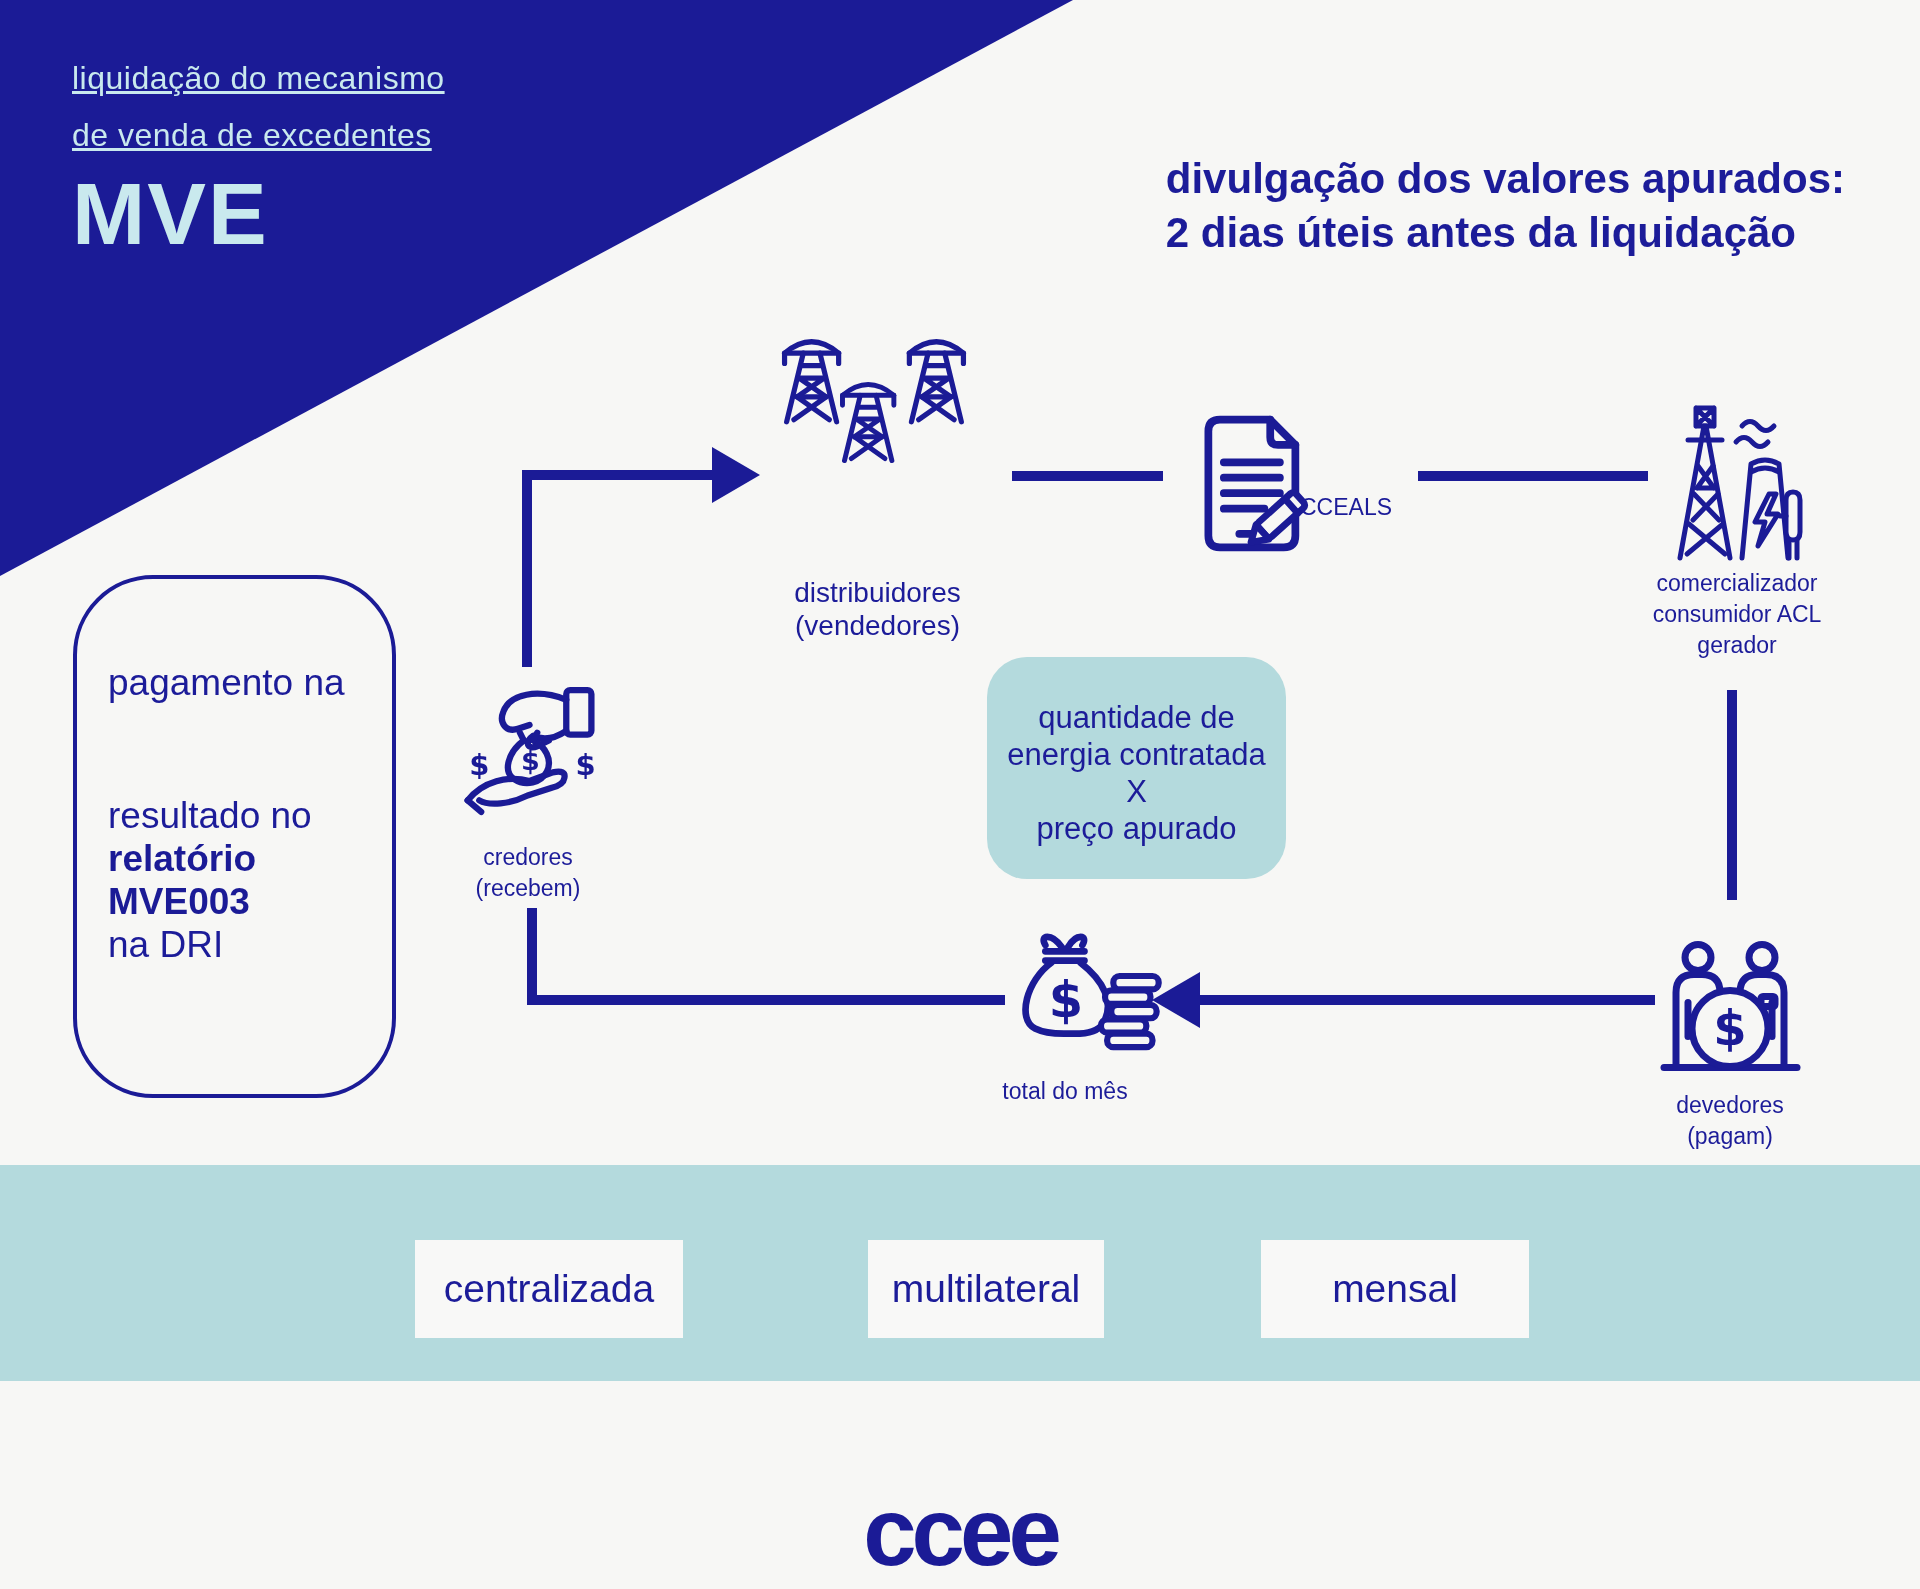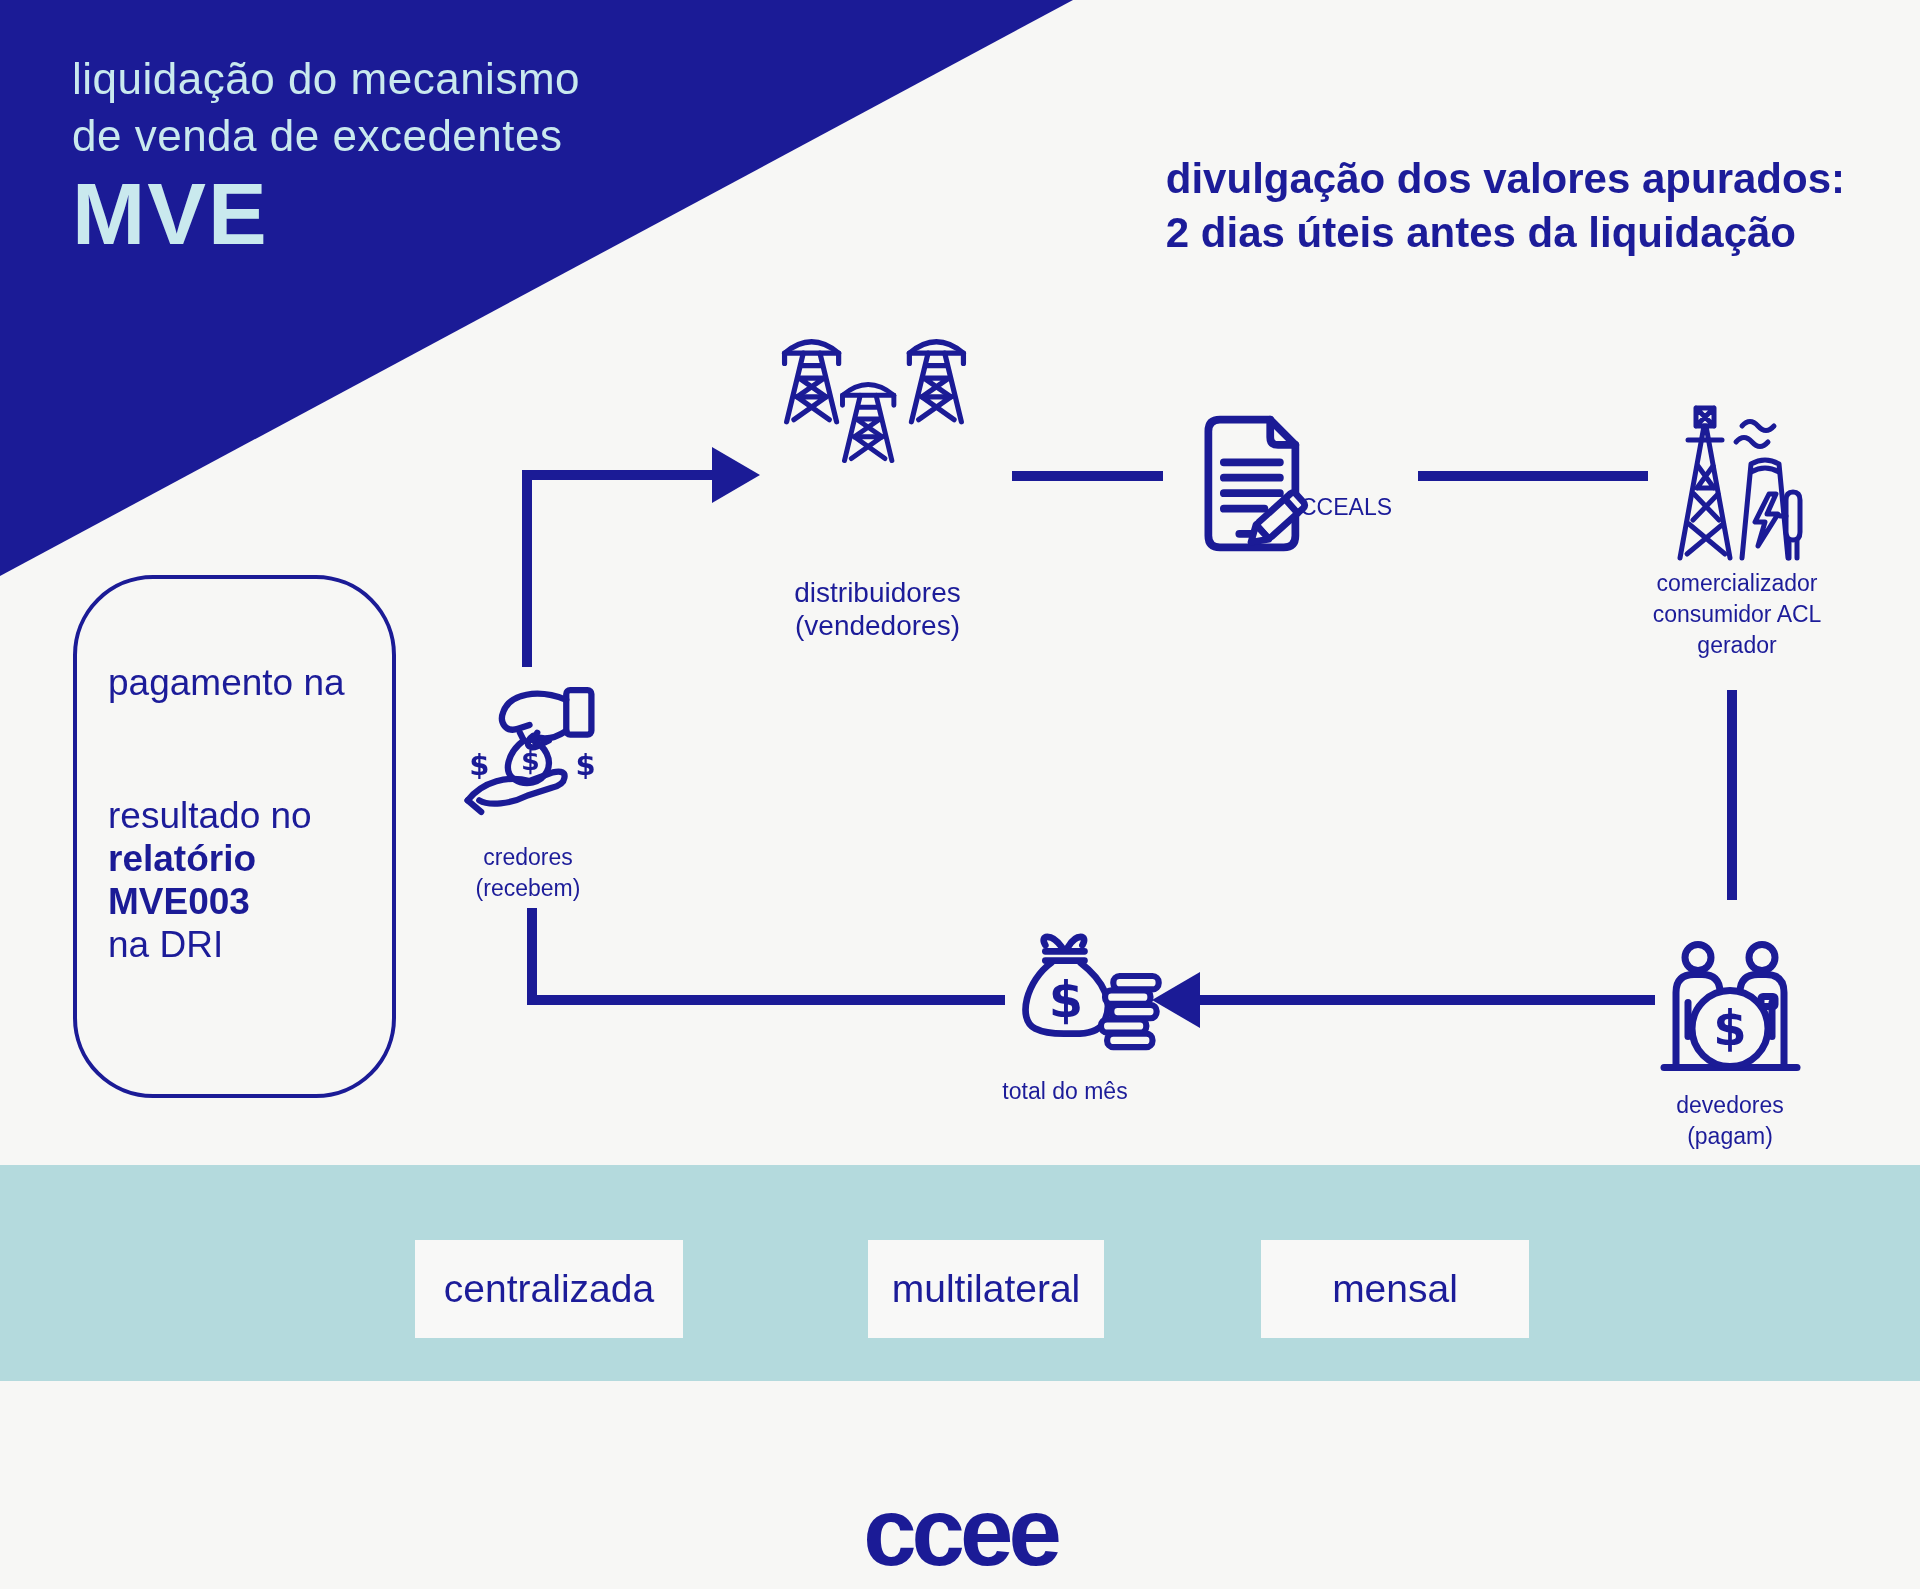"liquidação do mecanismo" .title { font-size: 44px -> 32px; text-decoration: none -> underline }
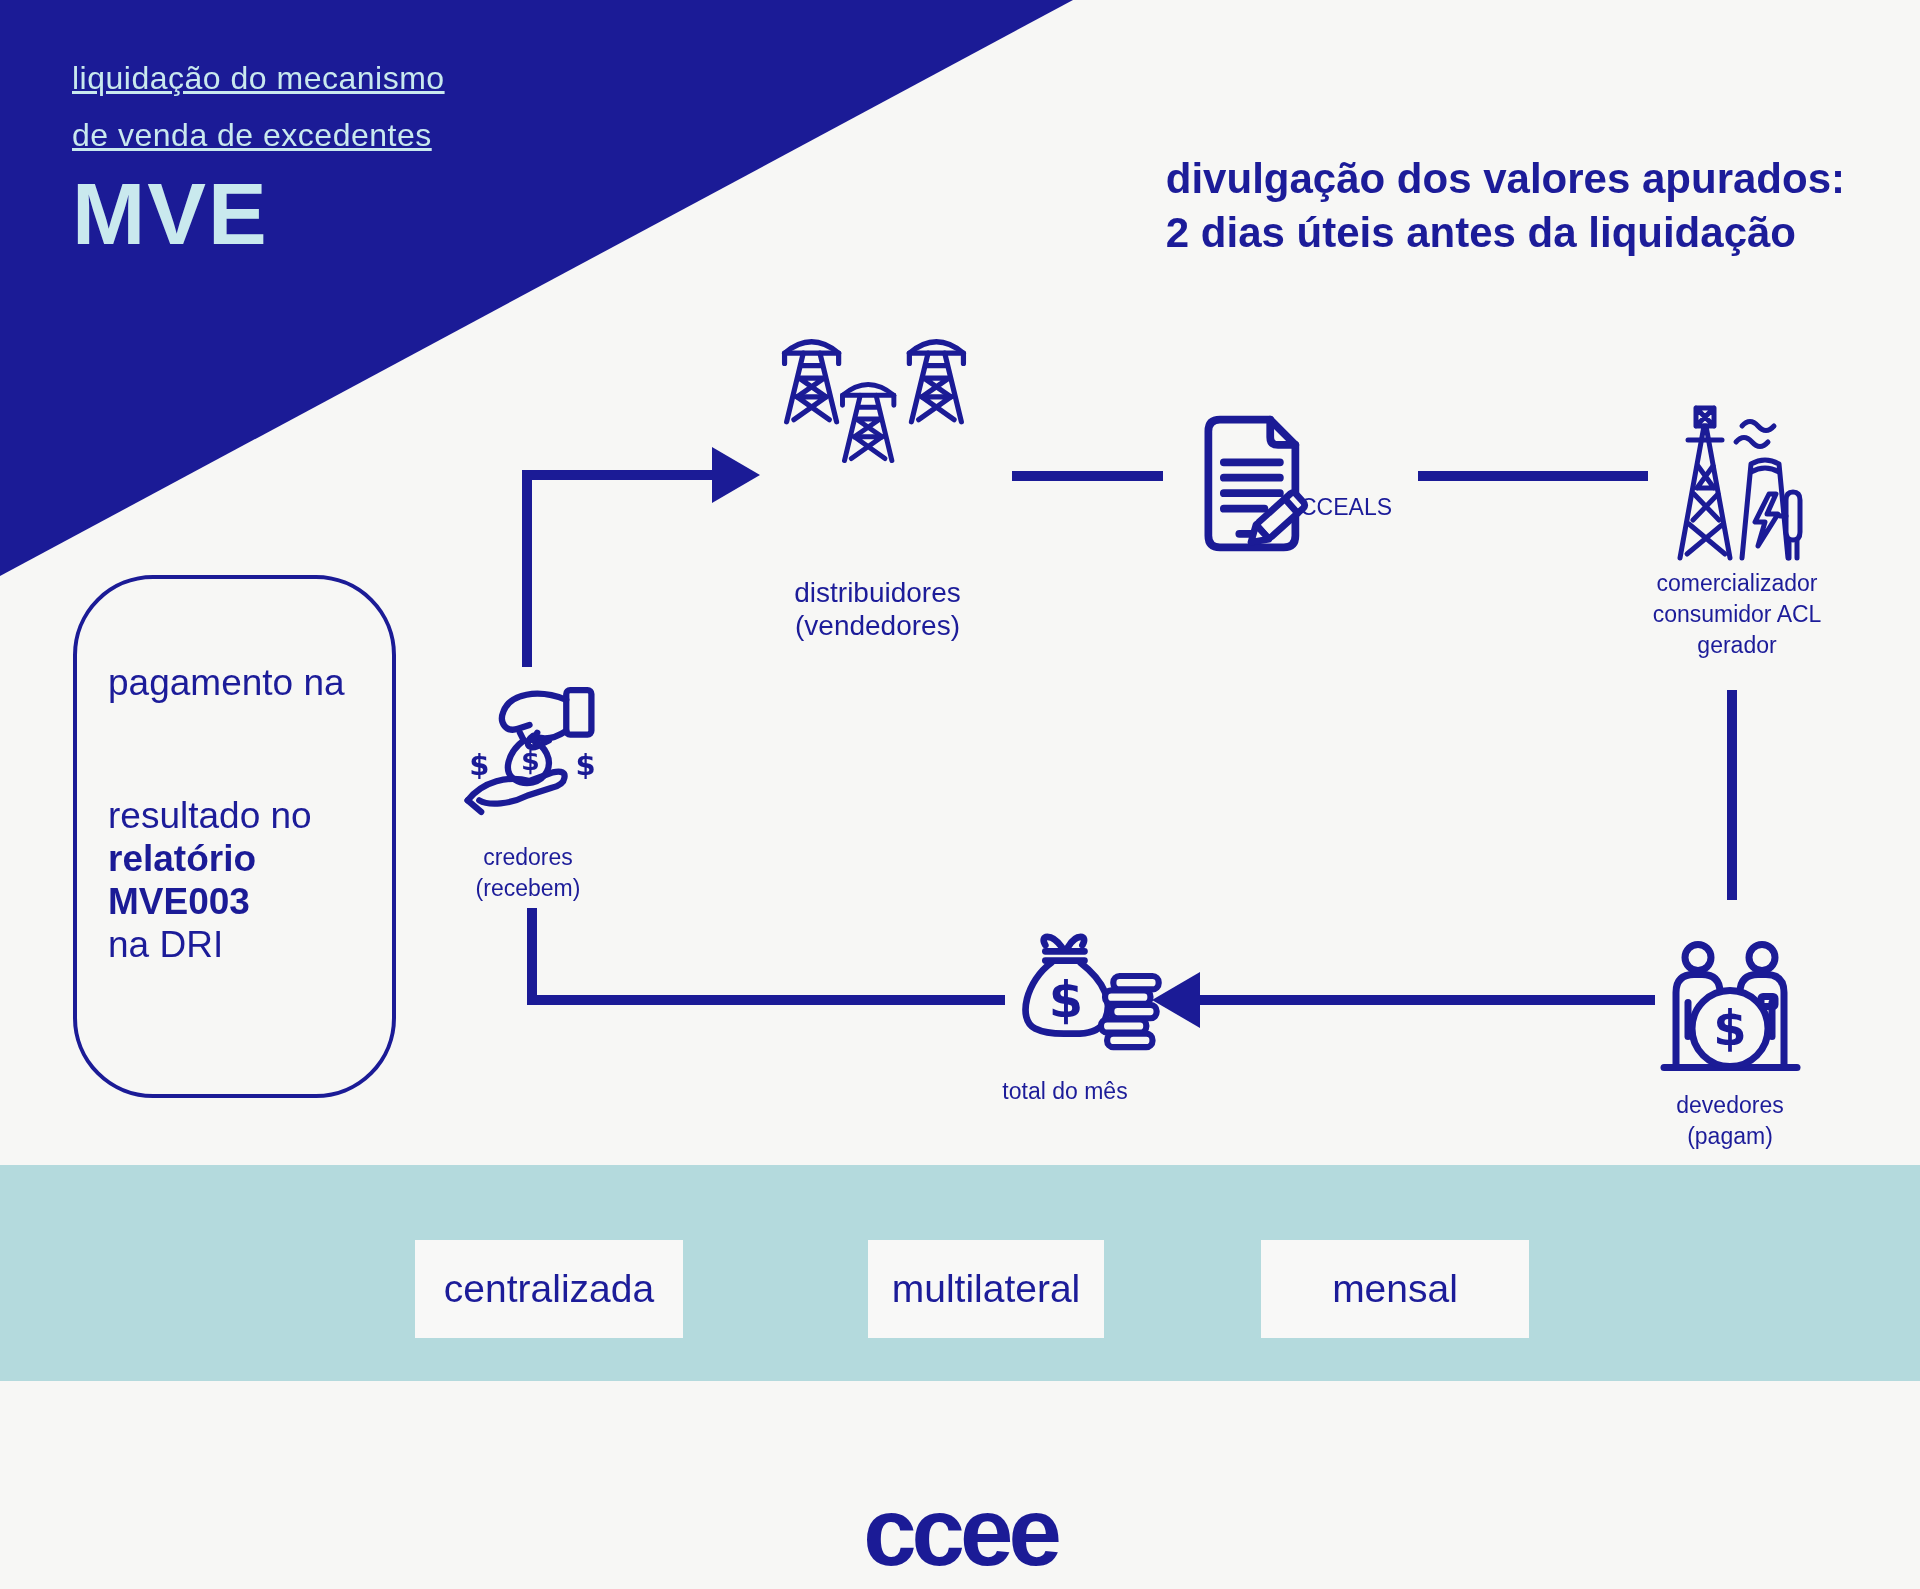"quantidade de" div.abs { html: none -> <div> <div>quantidade de</div> <div>energia contratada</div> <div>X</div> <div>preço apurado</div> </div> }
